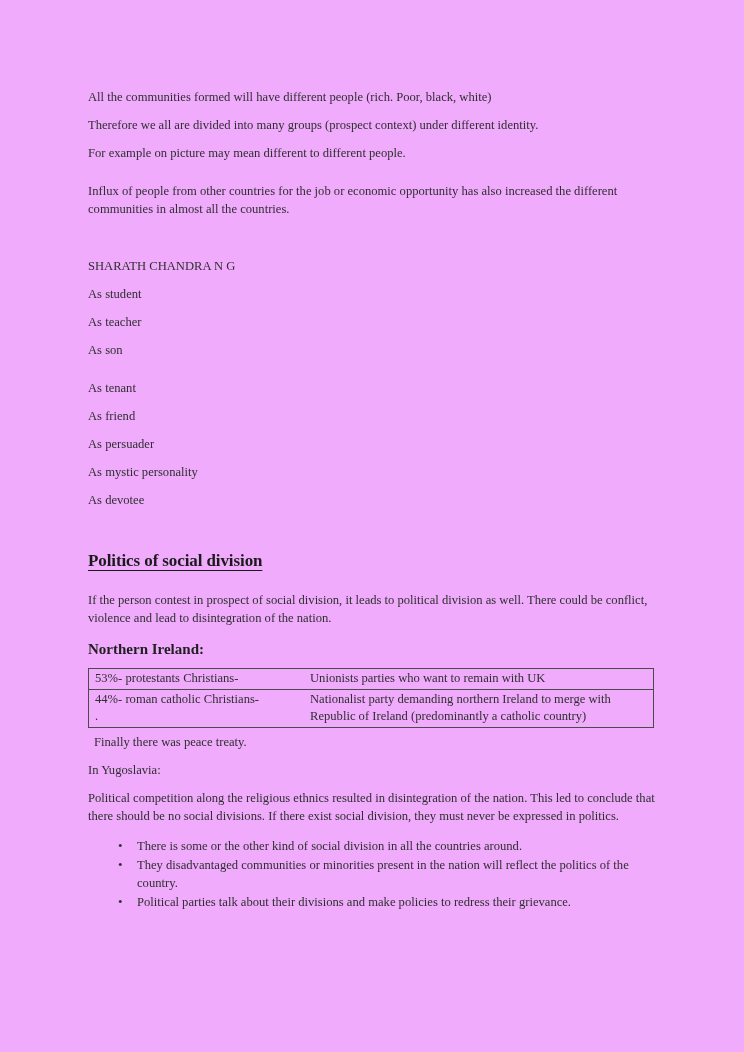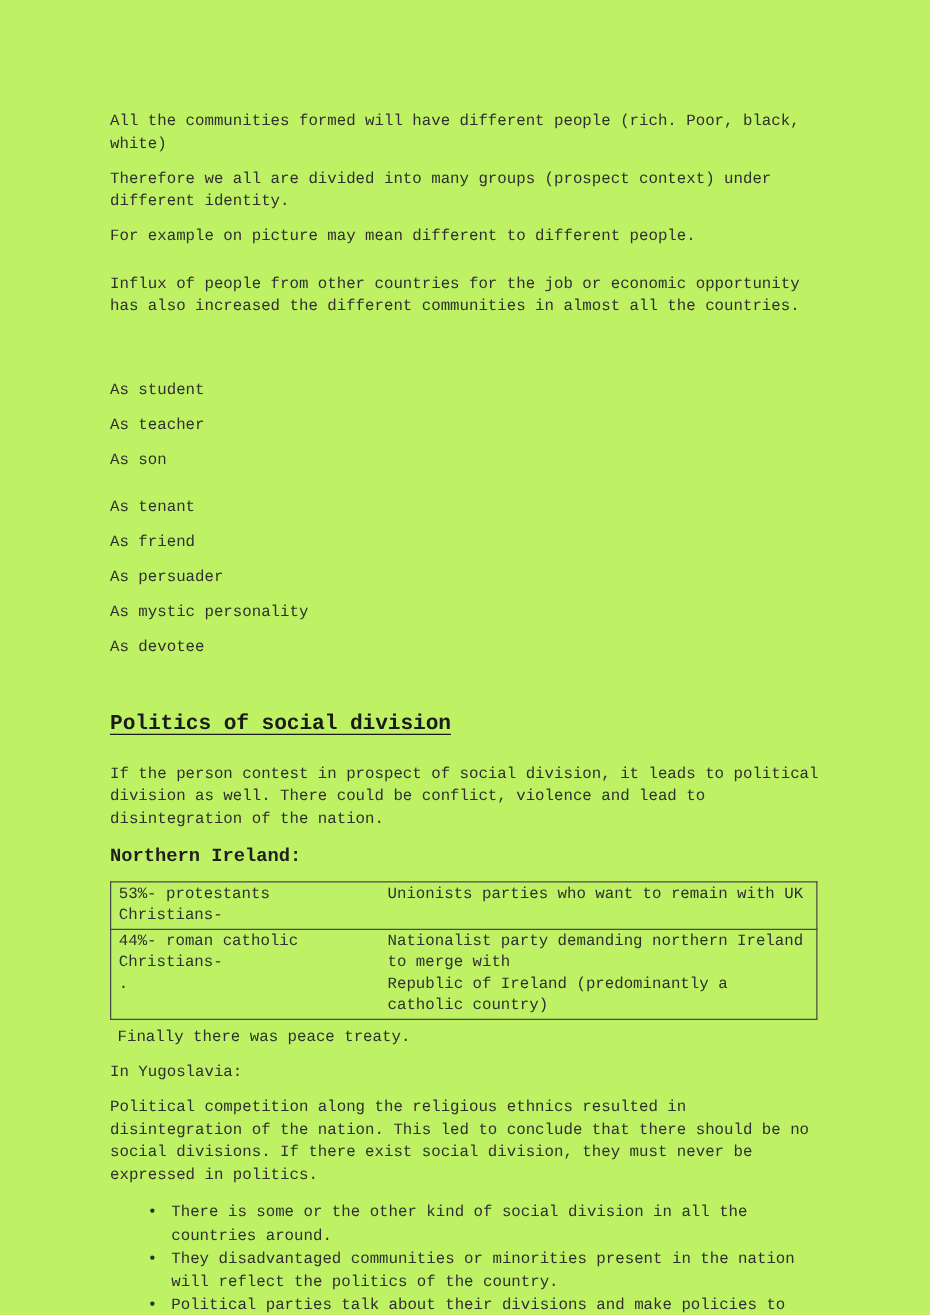"All the communities formed will" .page { background: #bef264 -> #f0abfc; font-family: Liberation Mono, monospace -> Liberation Serif, serif }
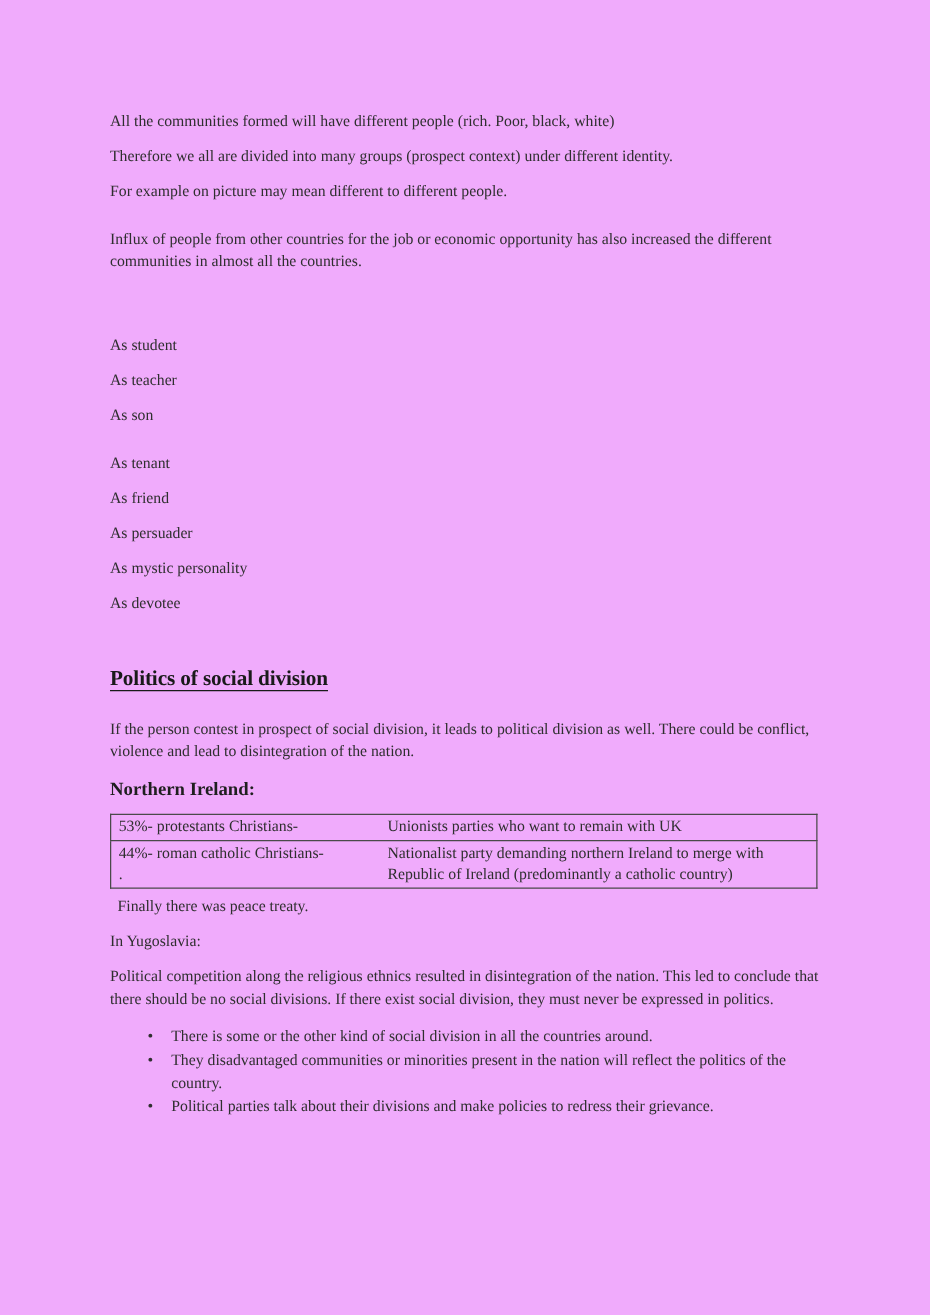"SHARATH CHANDRA N G" p { html: none -> <p>SHARATH CHANDRA N G</p> }
